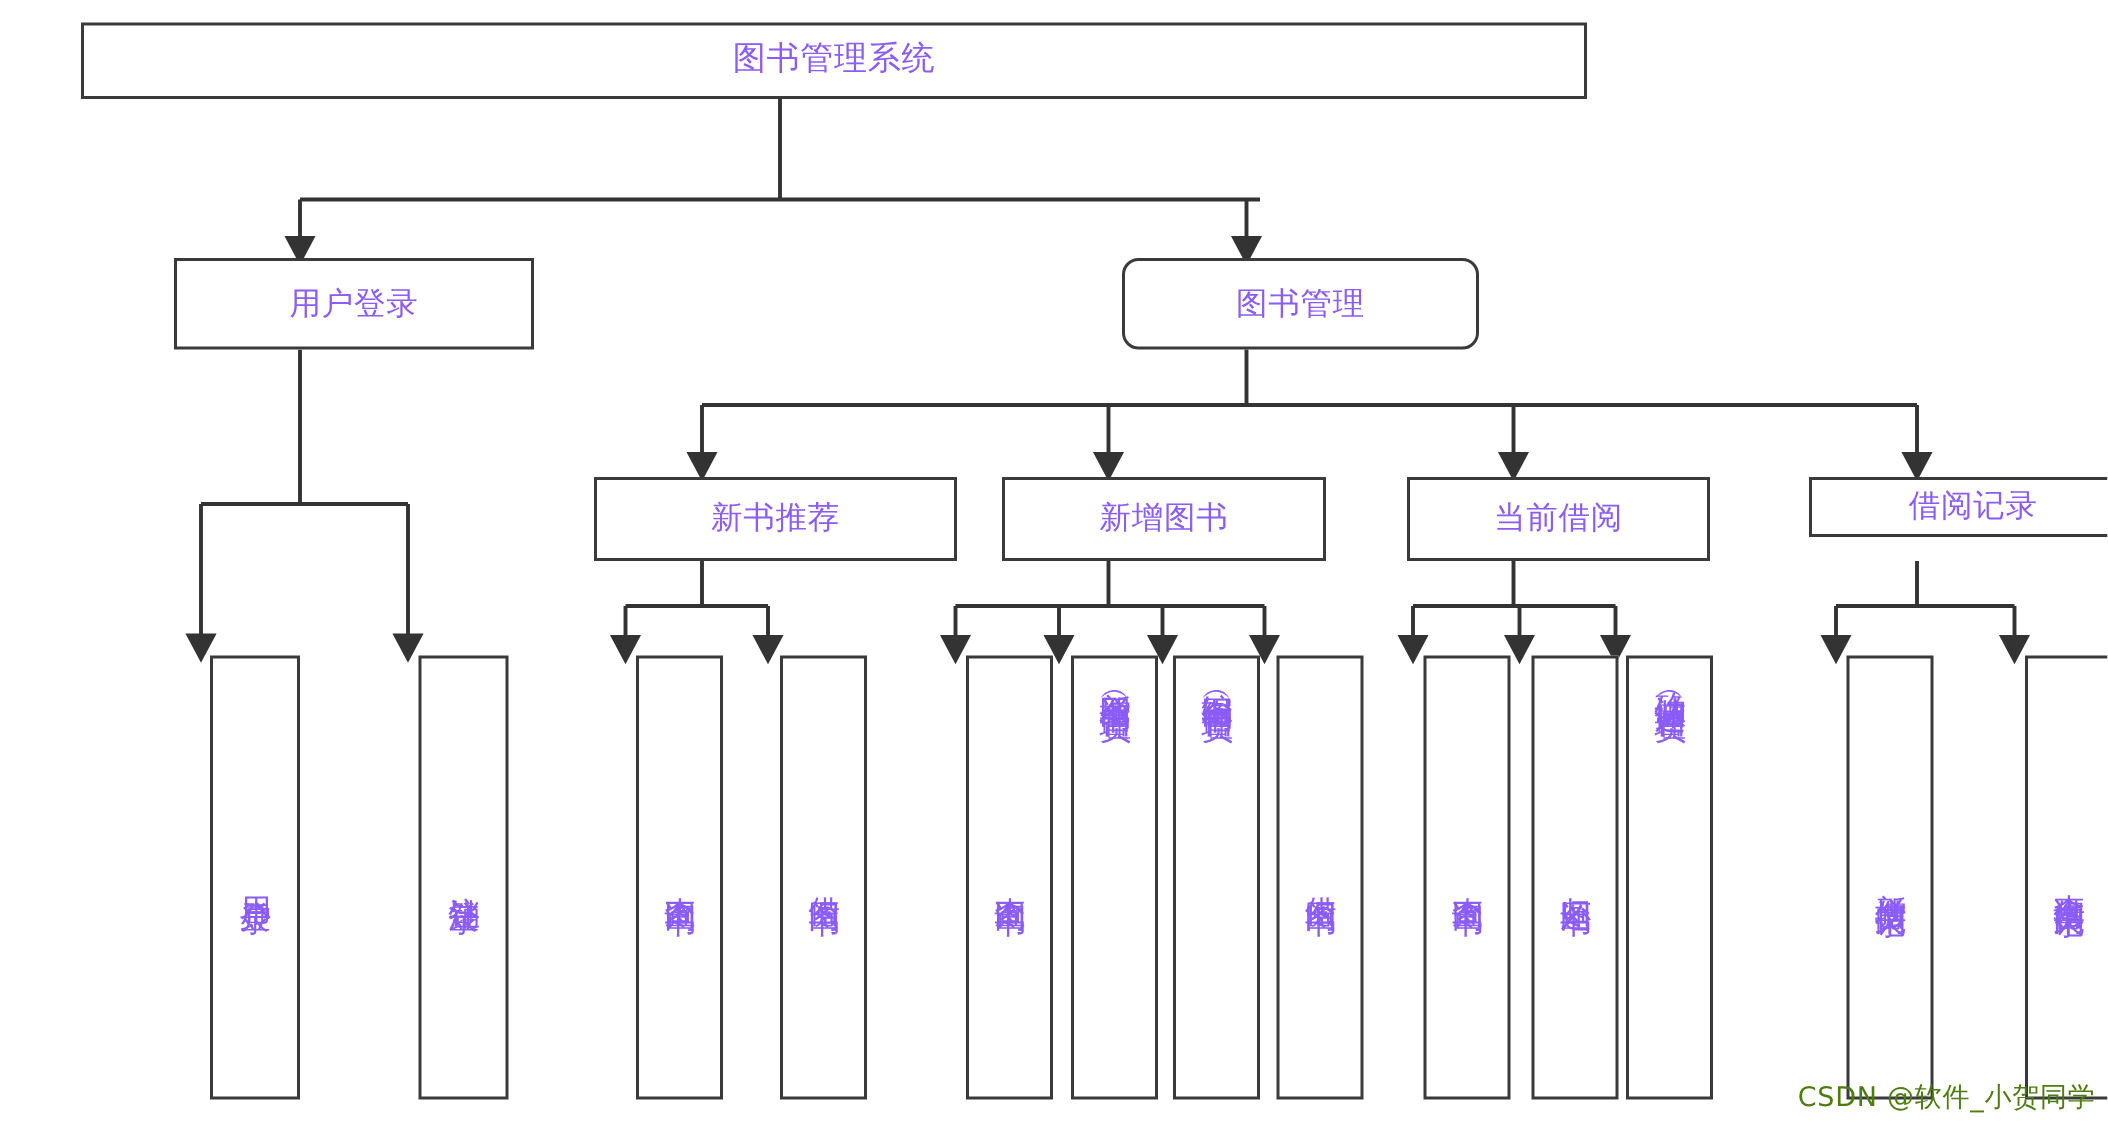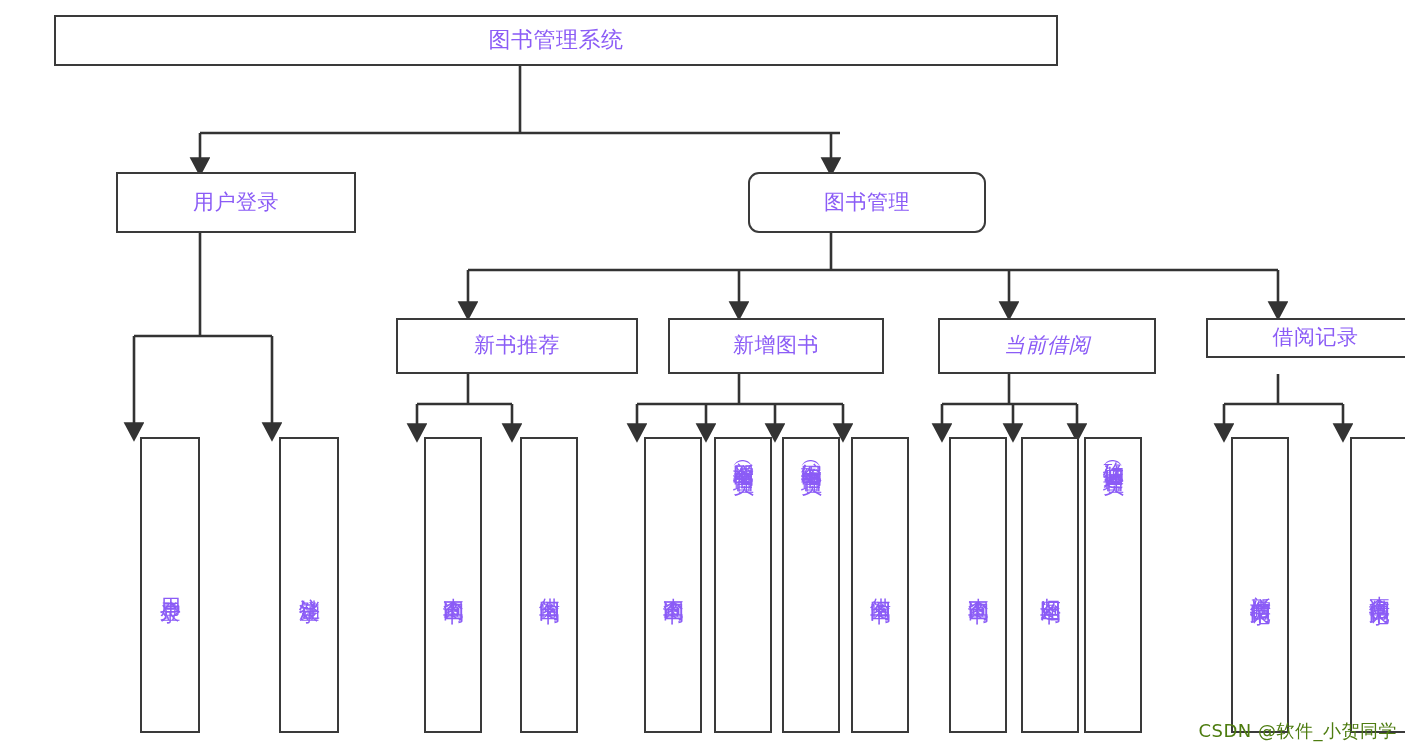"当前借阅" div.node { font-style: italic -> none; width: 218px -> 202px }
